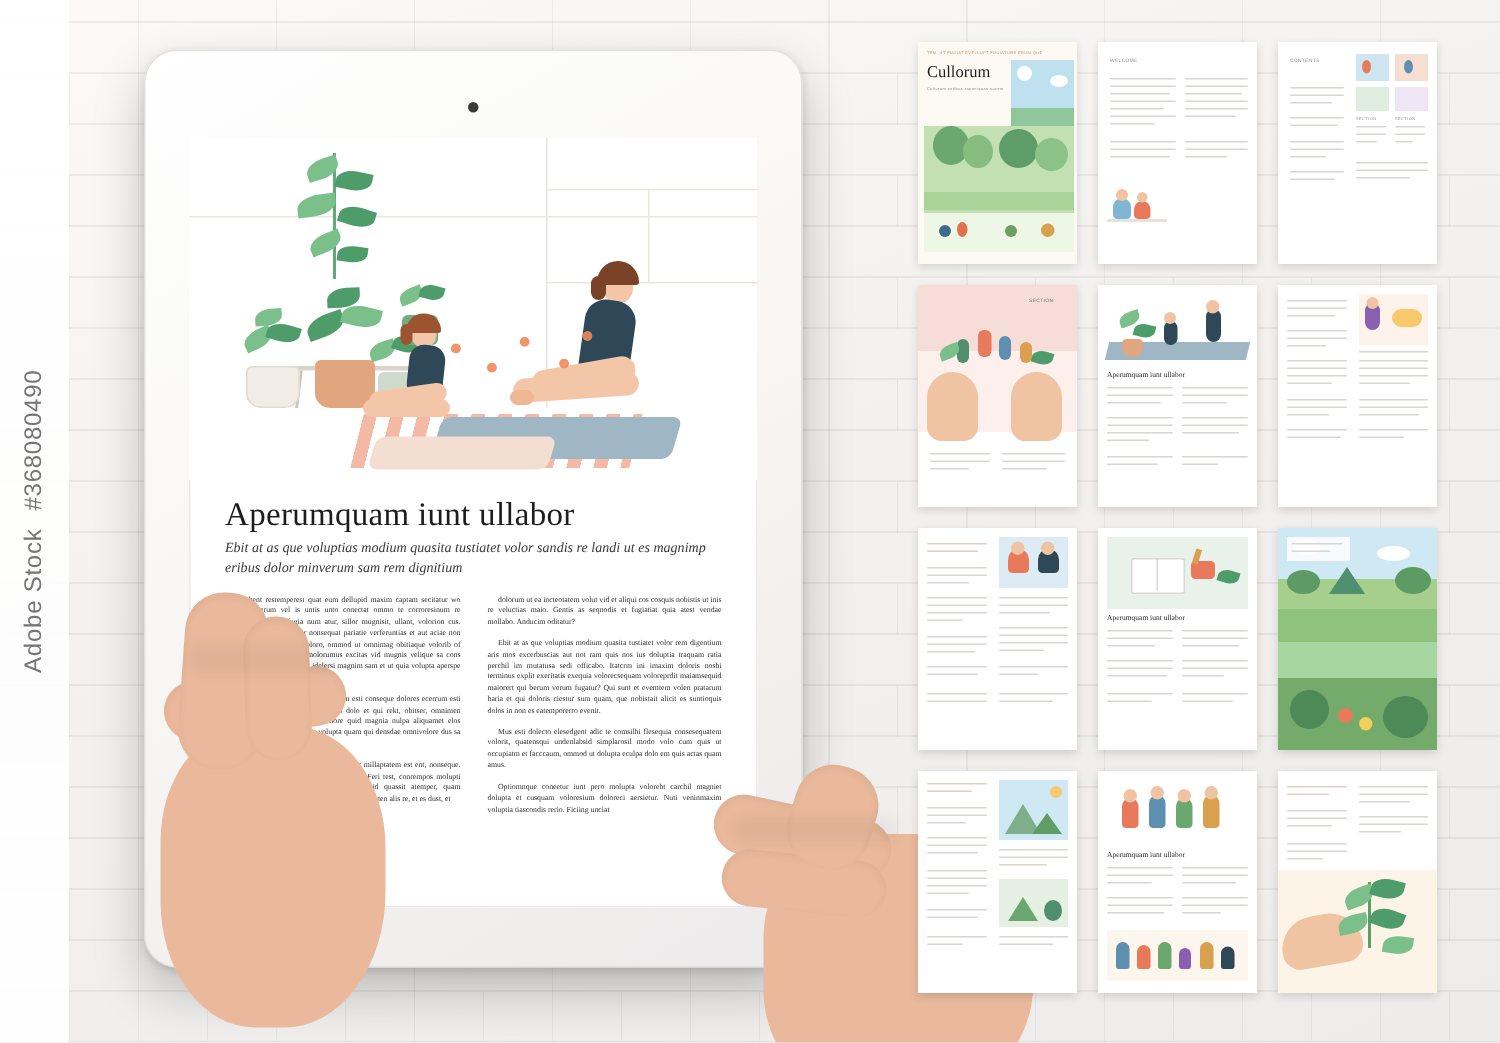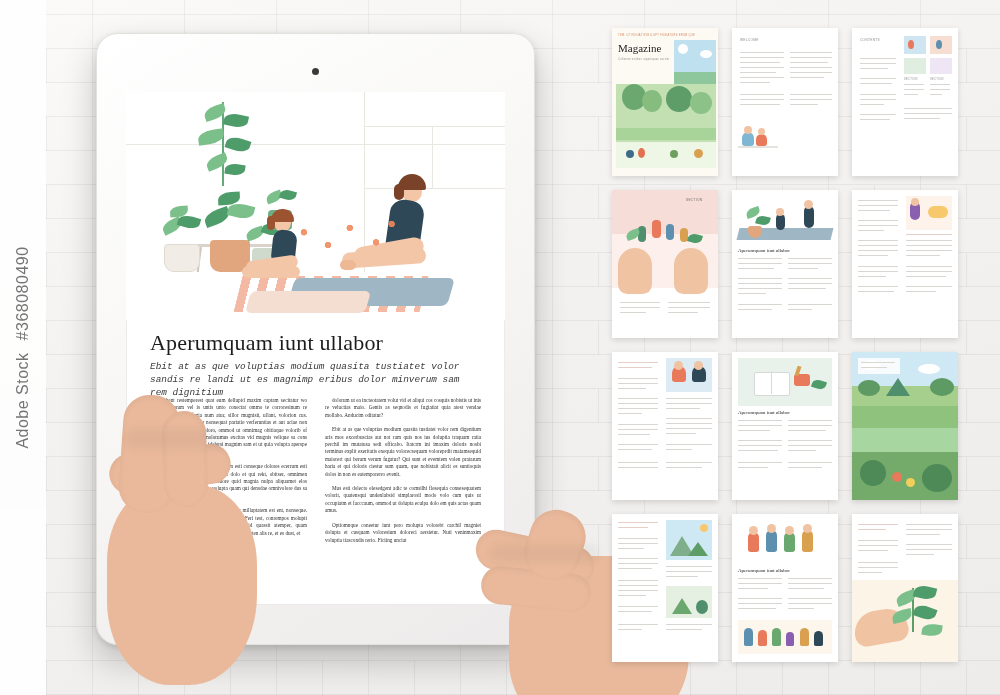"Magazine" div.tcap { text: Magazine -> Cullorum }
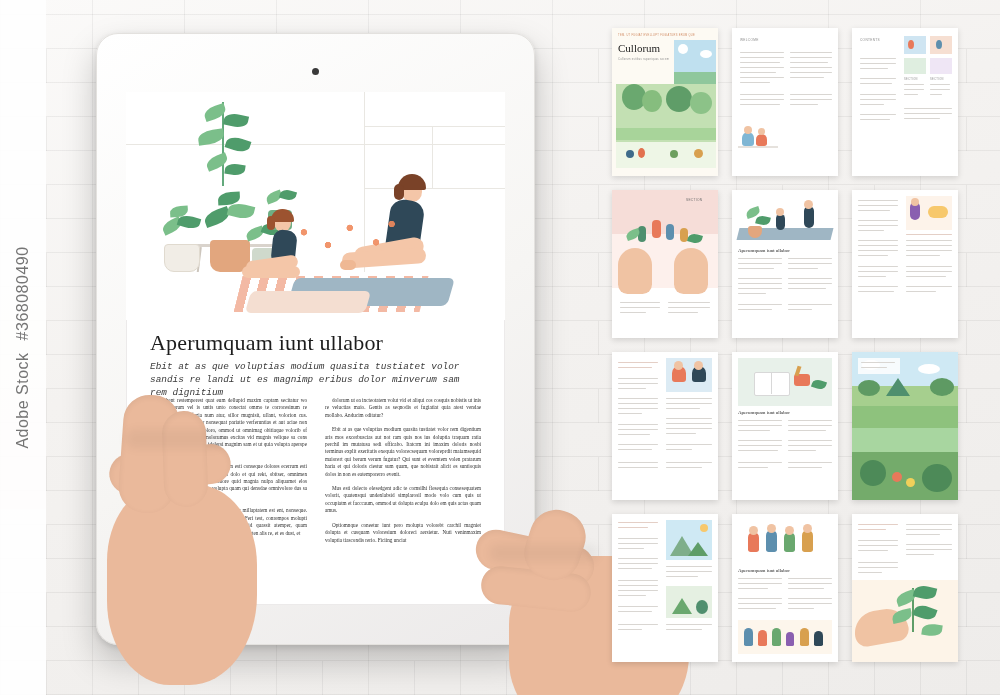"Ebit at as que voluptias modium quasita tustiatet volor sandis" .art-sub { font-family: Liberation Mono, monospace -> Liberation Serif, serif }
